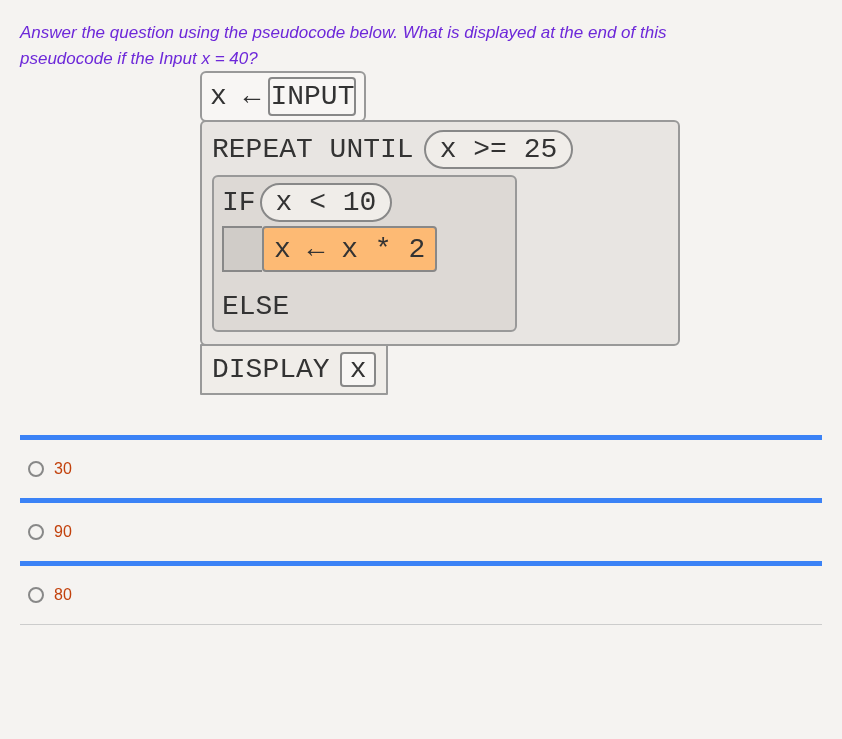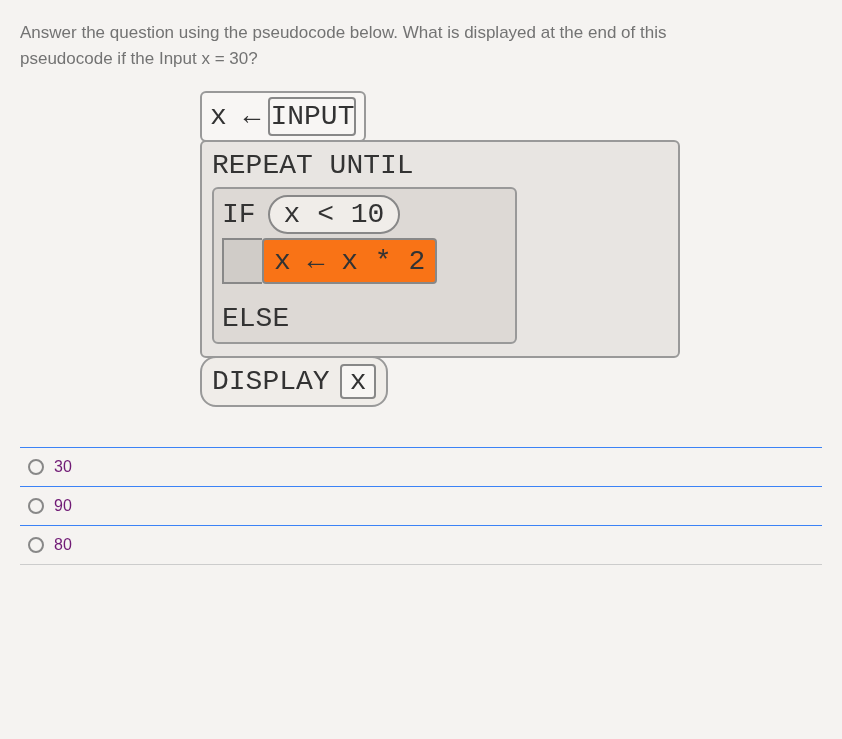"Answer the question using the" .question-text { color: #737373 -> #6d28d9; font-style: none -> italic; margin-bottom: 20px -> none }
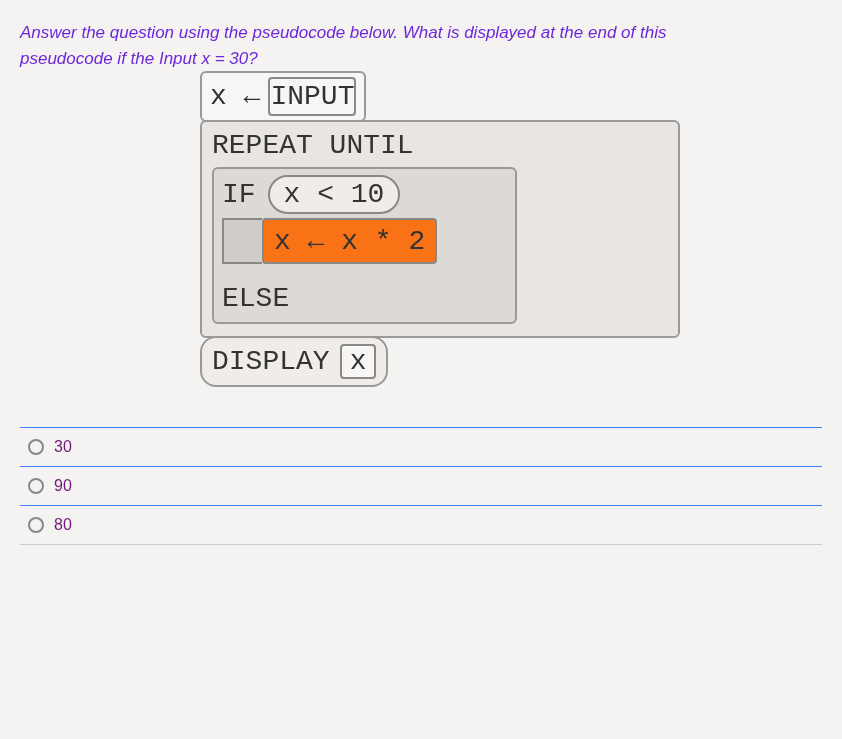"pseudocode if the Input x" span { text: 30 -> 40 }
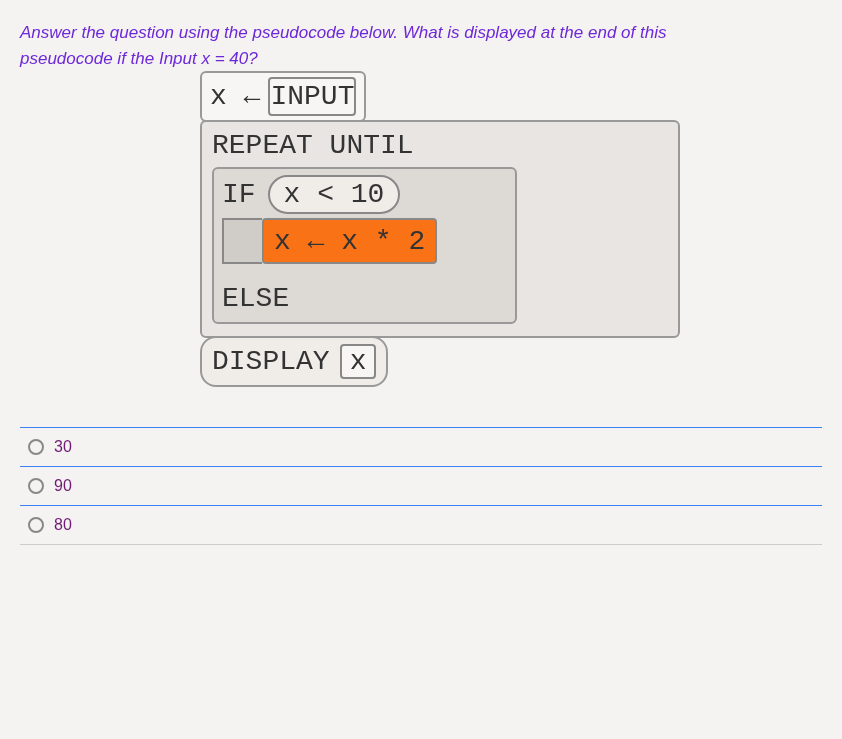"x >= 25" span.pill { html: none -> <span>x &gt;= 25</span> }
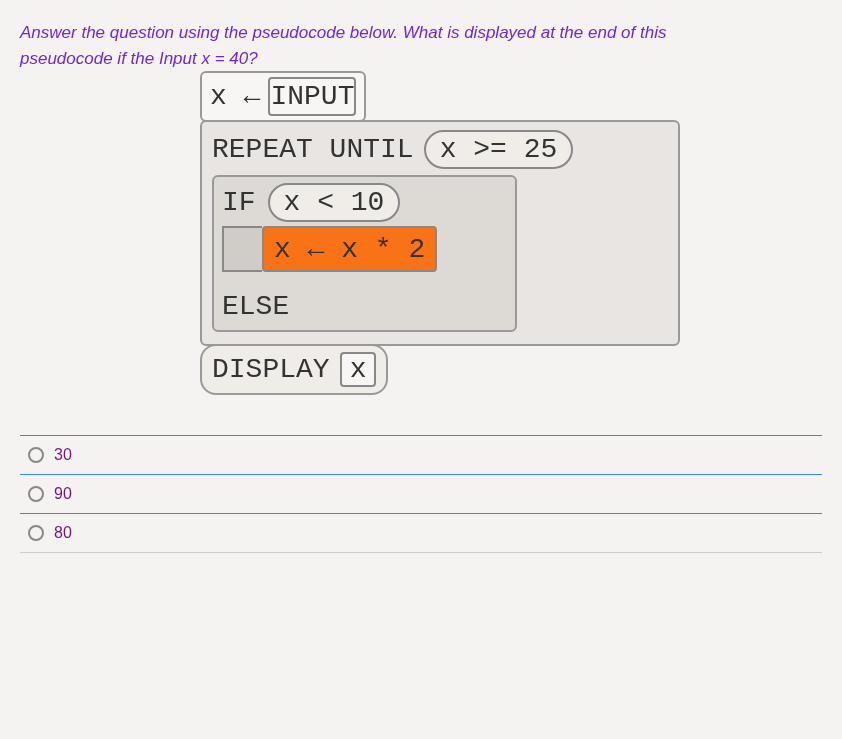"IF" .if-header { gap: 12px -> 4px }
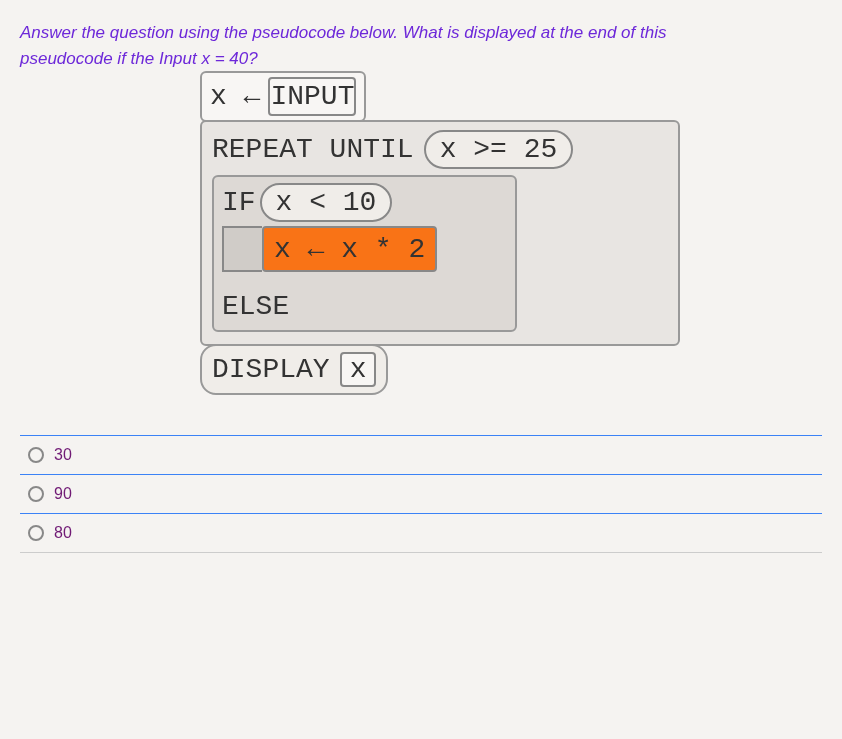"x ← x * 2" .assign-box { background: #f97316 -> #fdba74 }
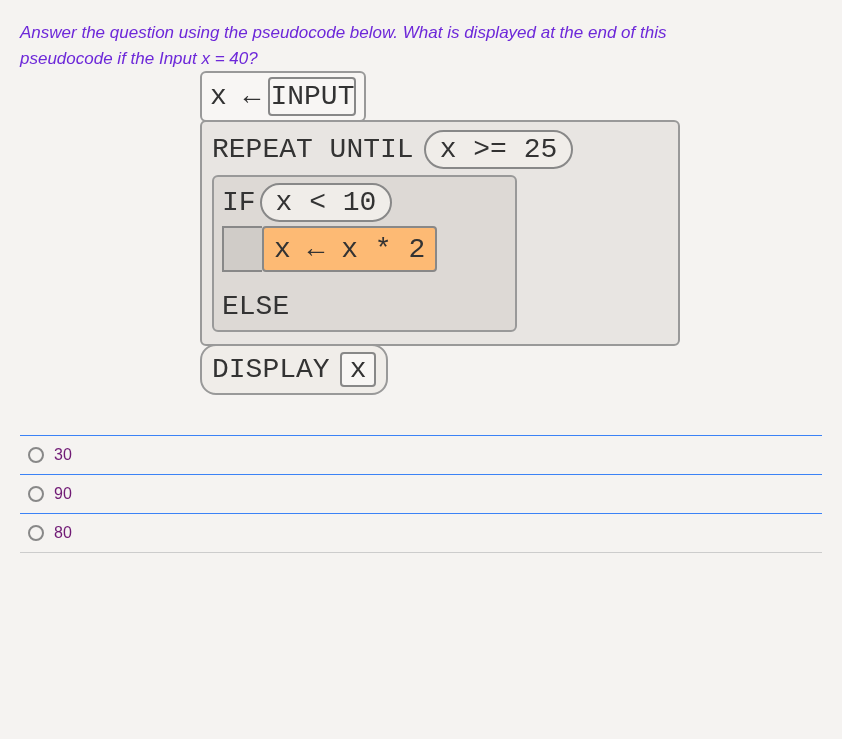"DISPLAY" .display-line { border-radius: 16px -> 1px }
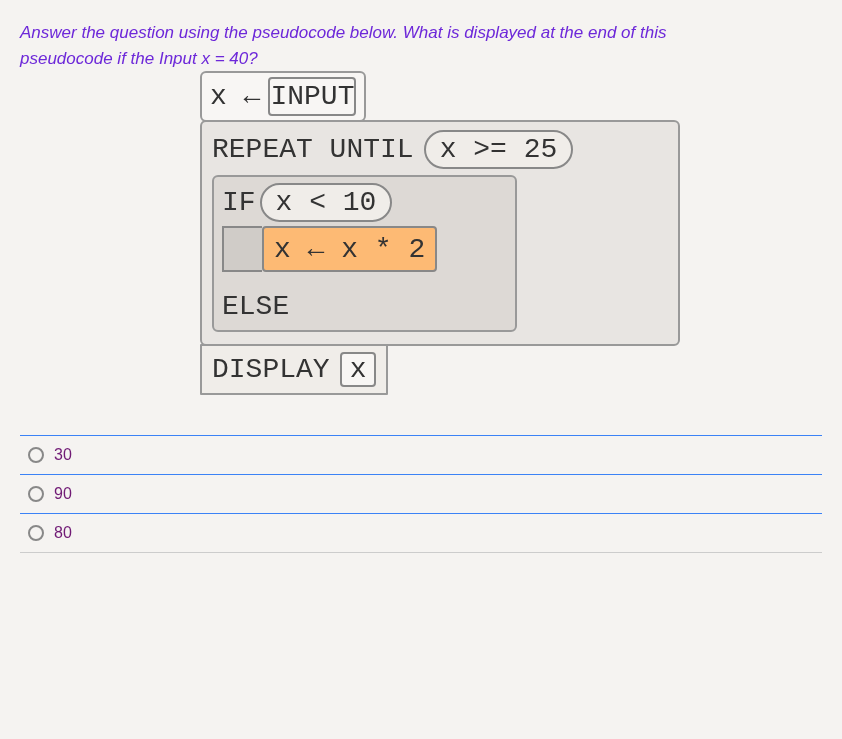"30" .answer-option { border-top: 1px solid #3b82f6 -> 5px solid #3b82f6; color: #701a75 -> #c2410c; padding: 10px 8px -> 20px 8px }
